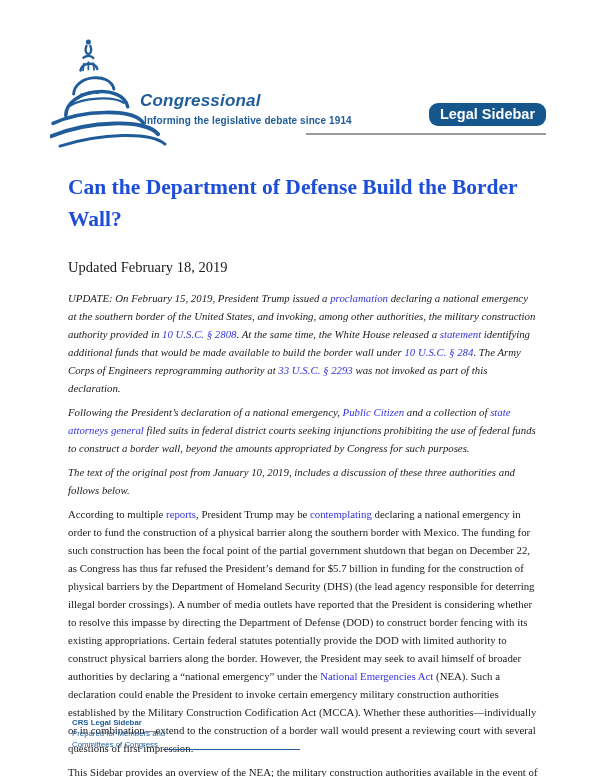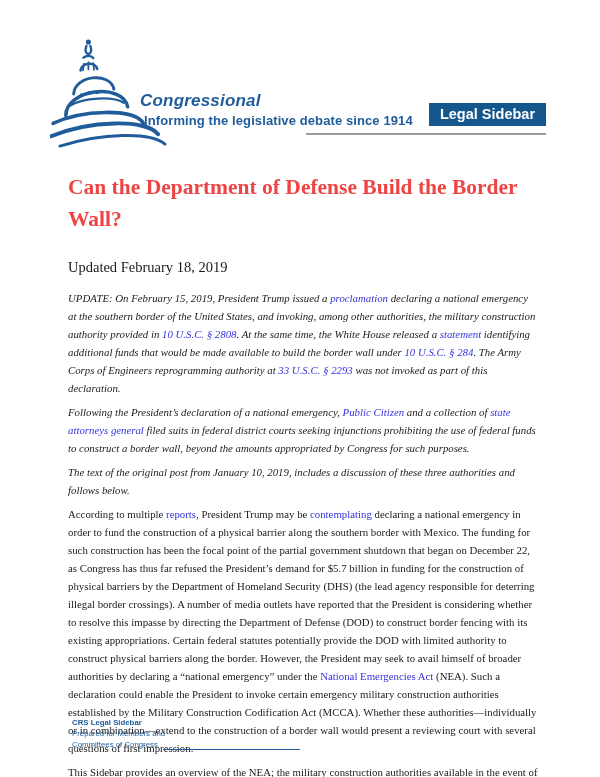"Informing the legislative debate since" .logo-tagline { font-size: 13px -> 10px }
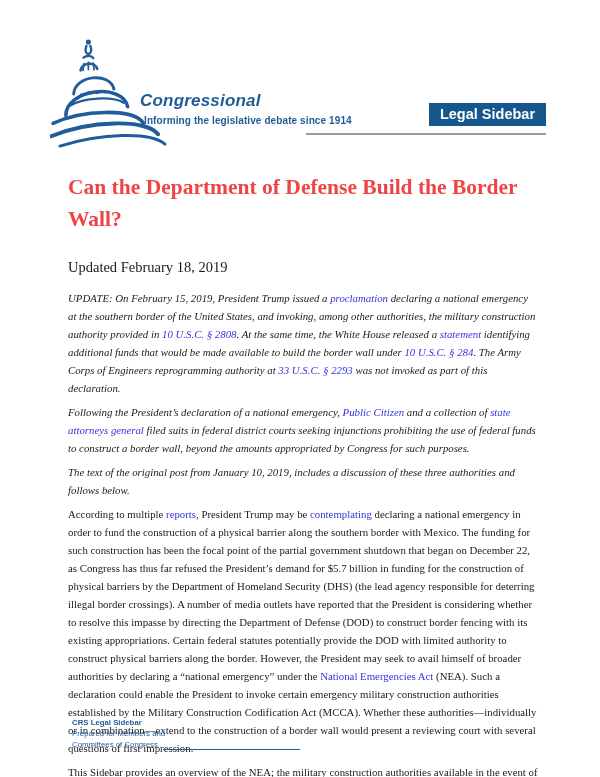"Legal Sidebar" .badge { border-radius: none -> 9px }
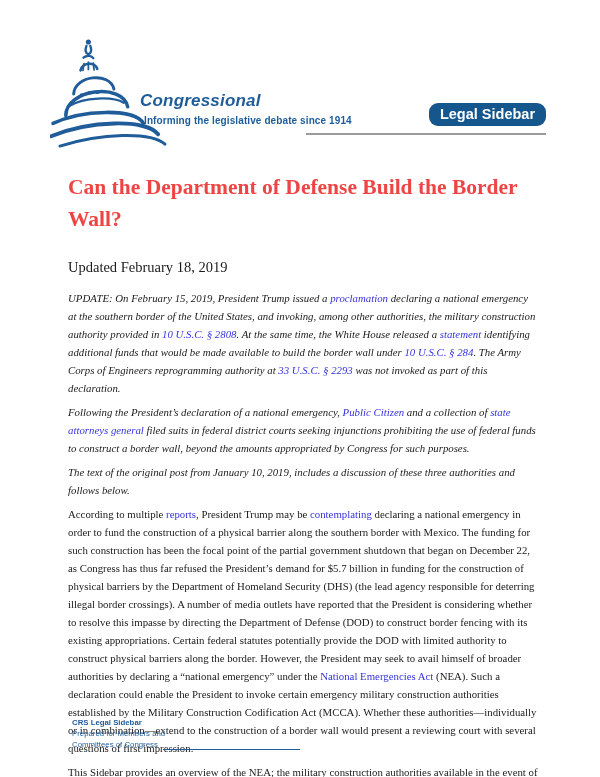"Can the Department of Defense" .title { color: #ef4444 -> #1d4ed8 }
